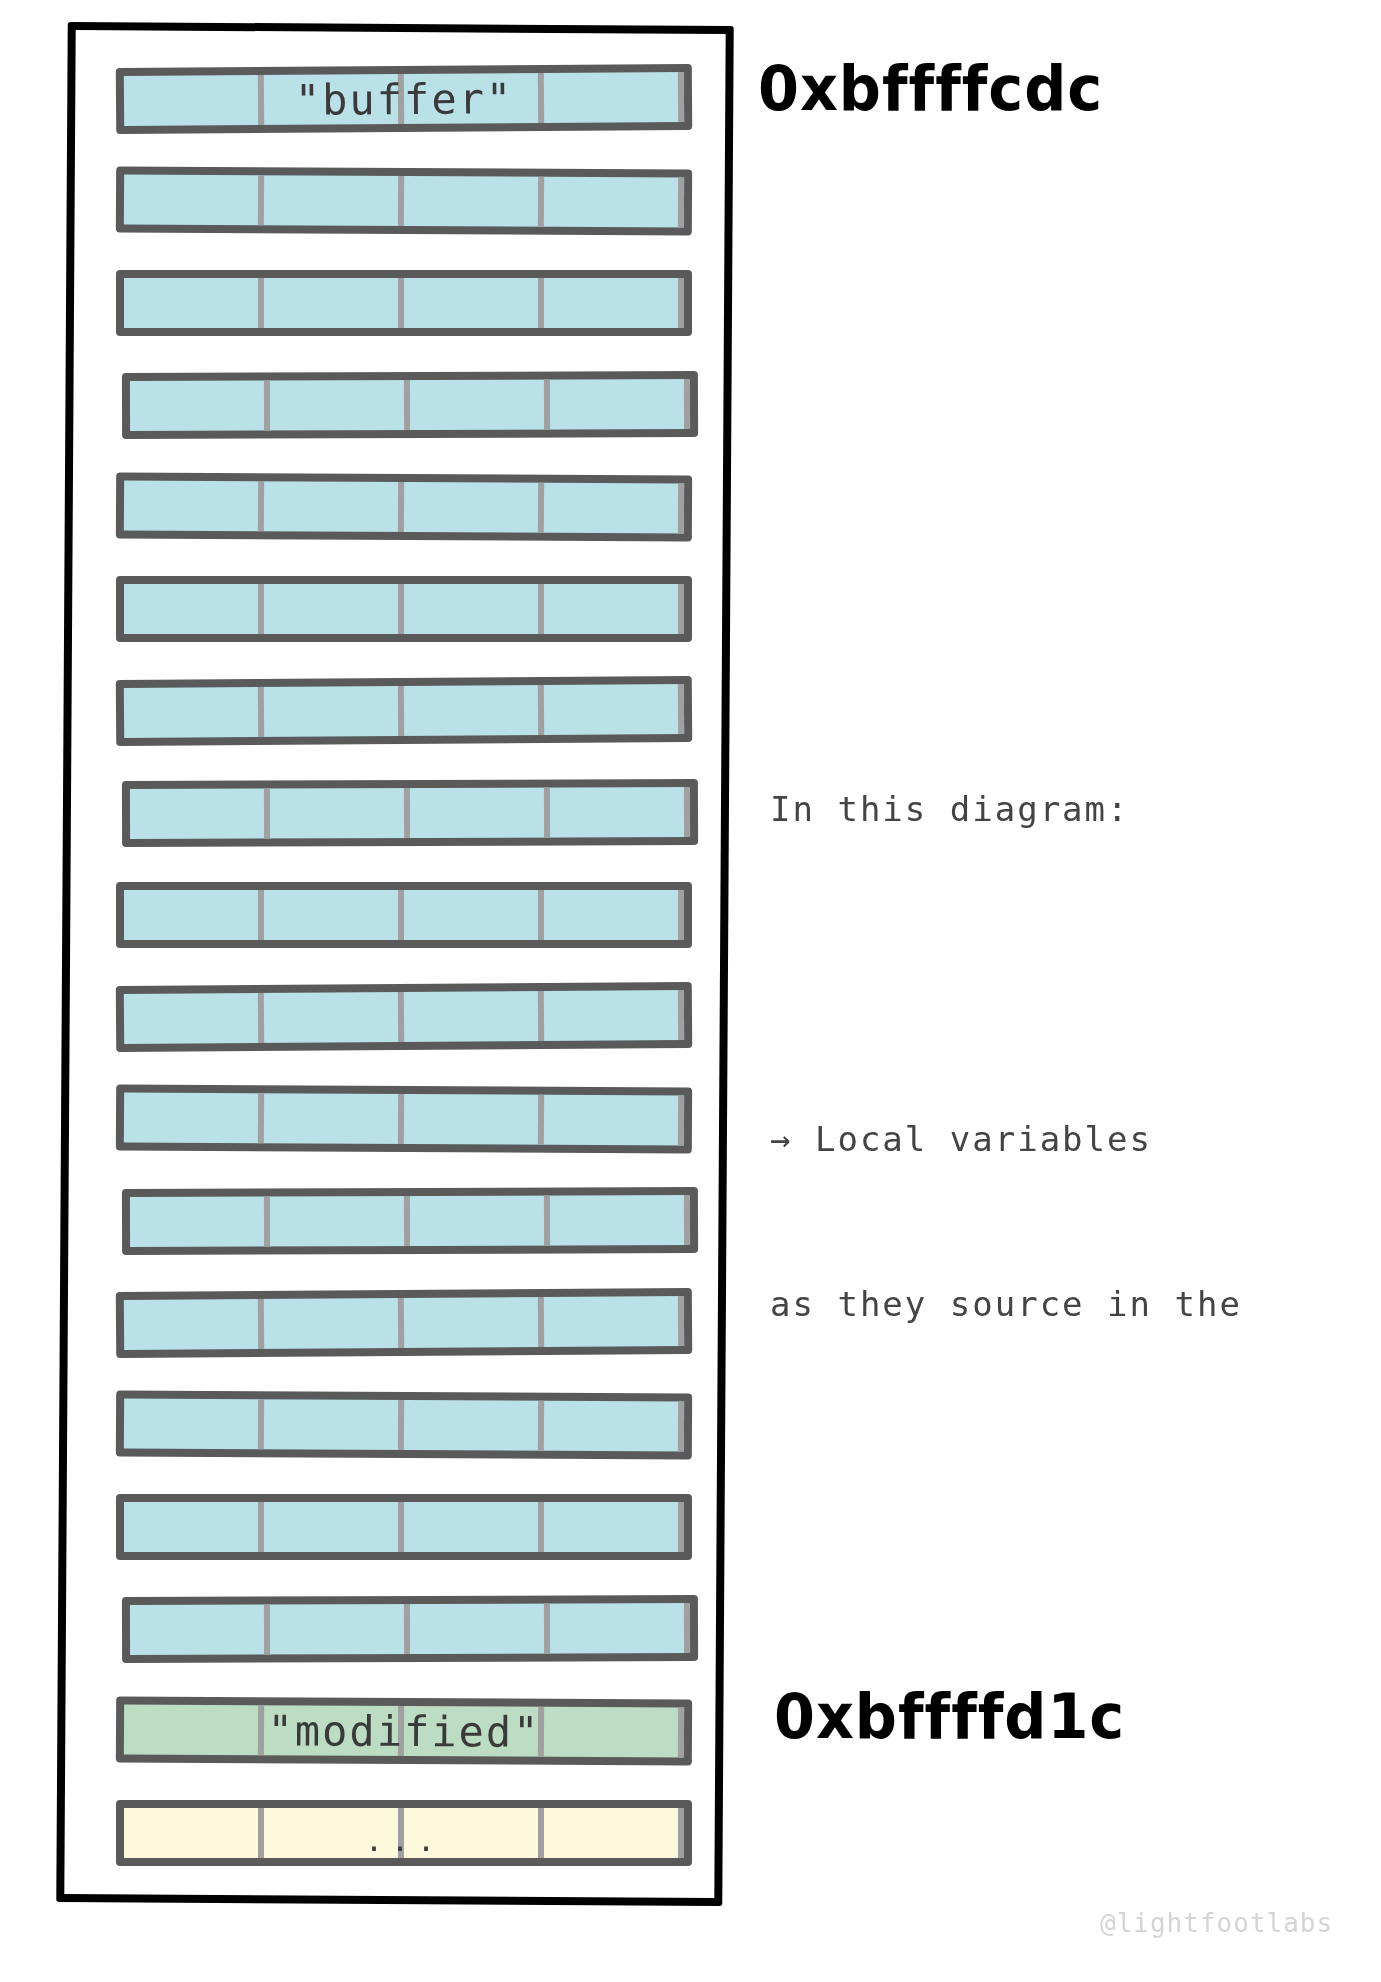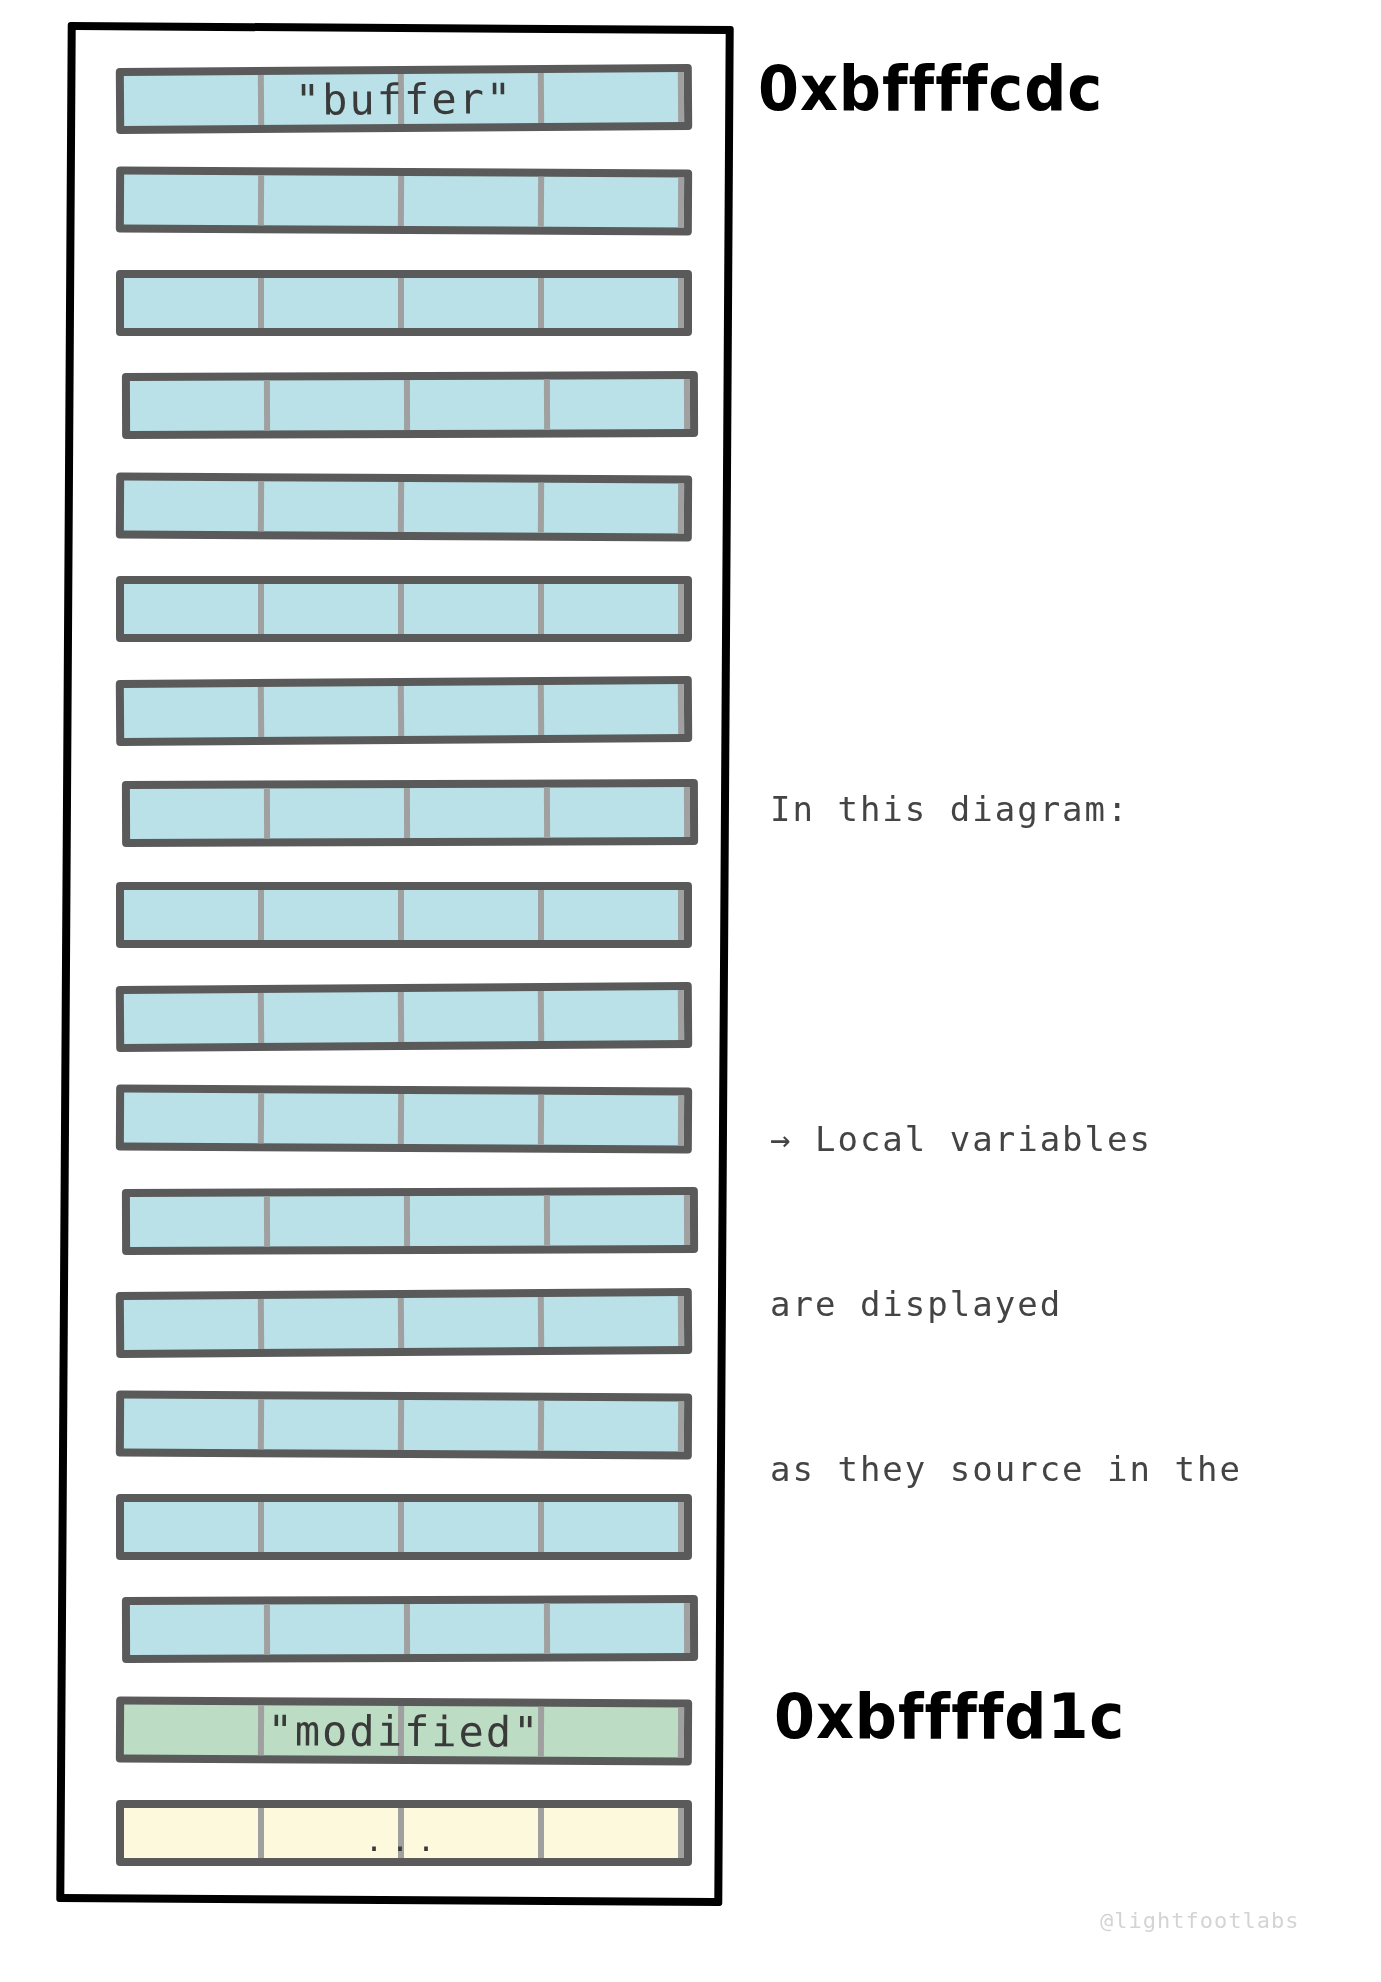"are displayed" div { html: <div>are displayed</div> -> none }
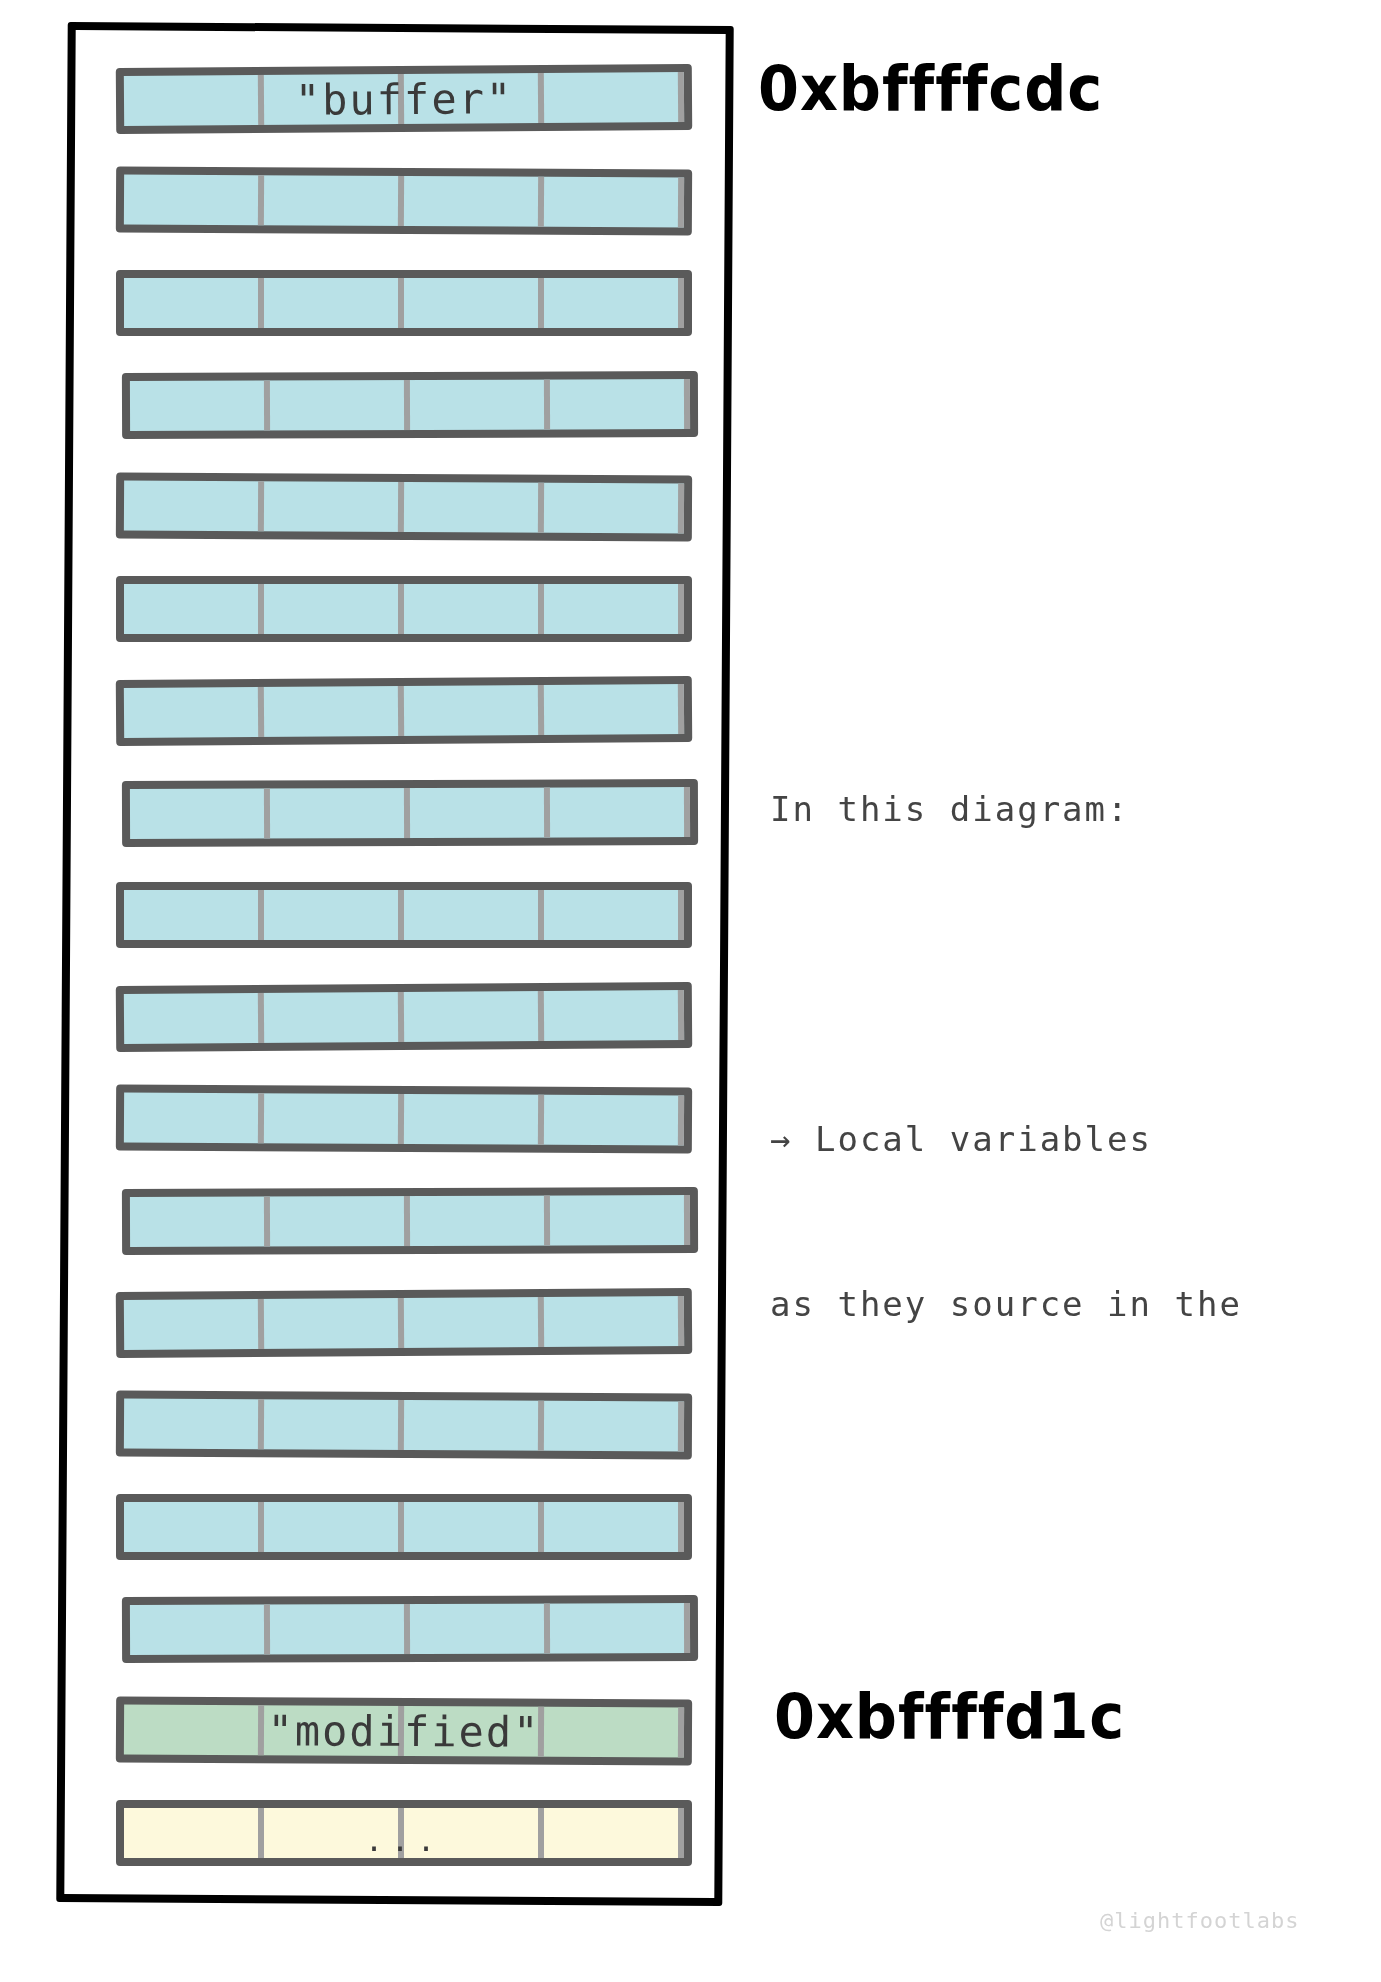"@lightfootlabs" .watermark { font-size: 22px -> 26px }
